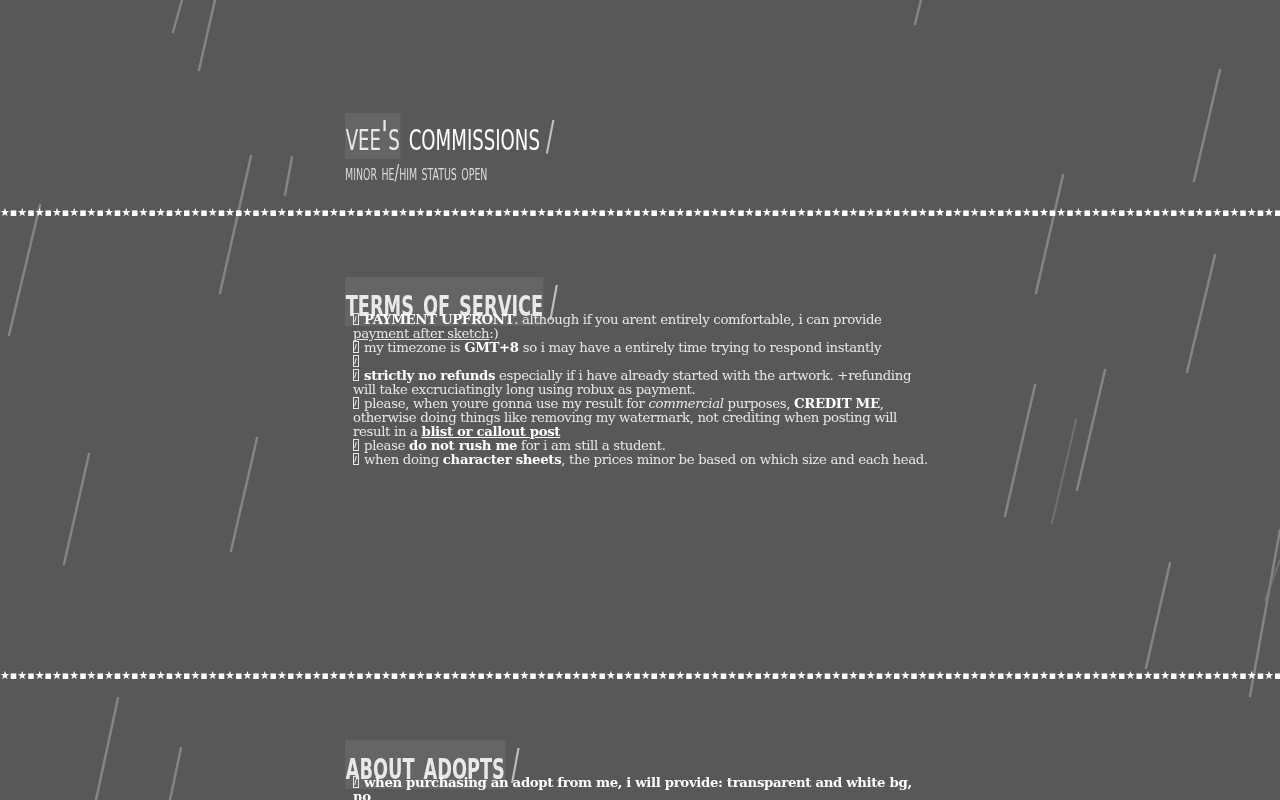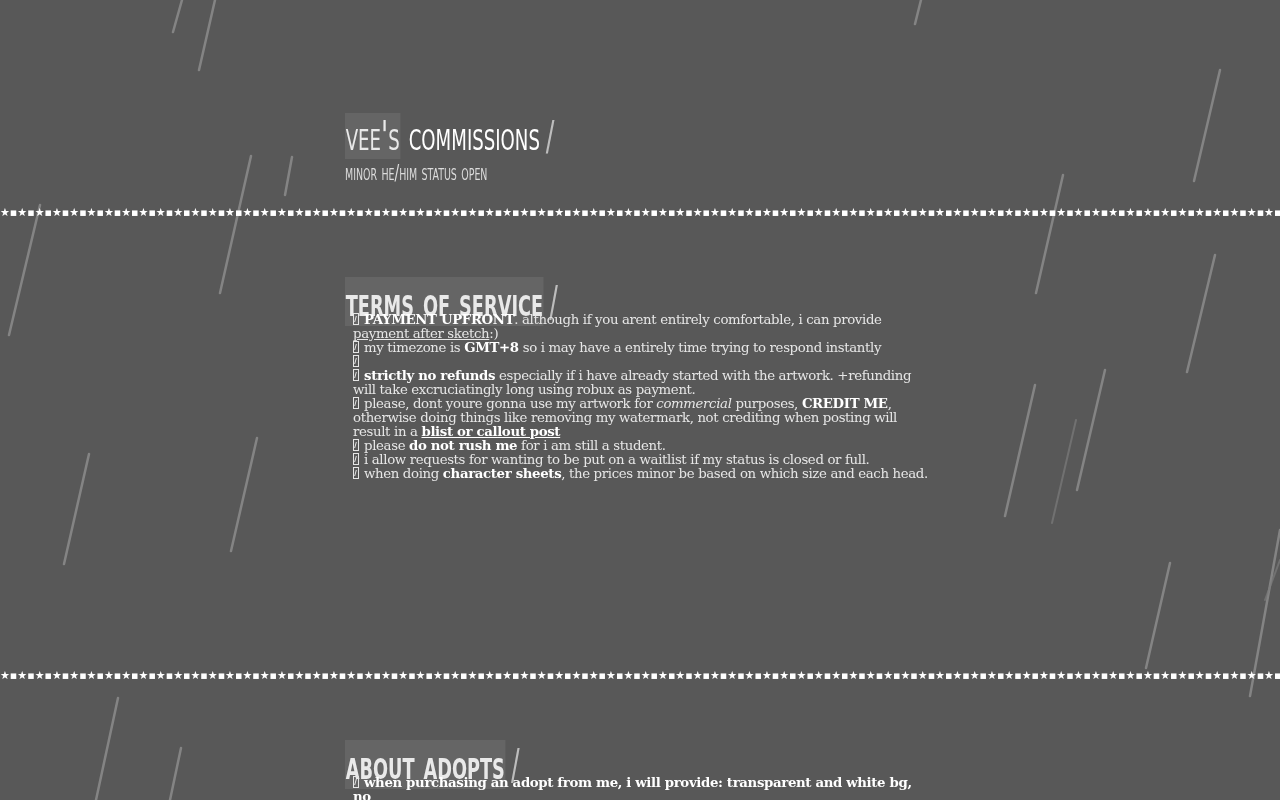"please, dont youre gonna use" span { text: dont youre gonna use my artwork -> when youre gonna use my result }
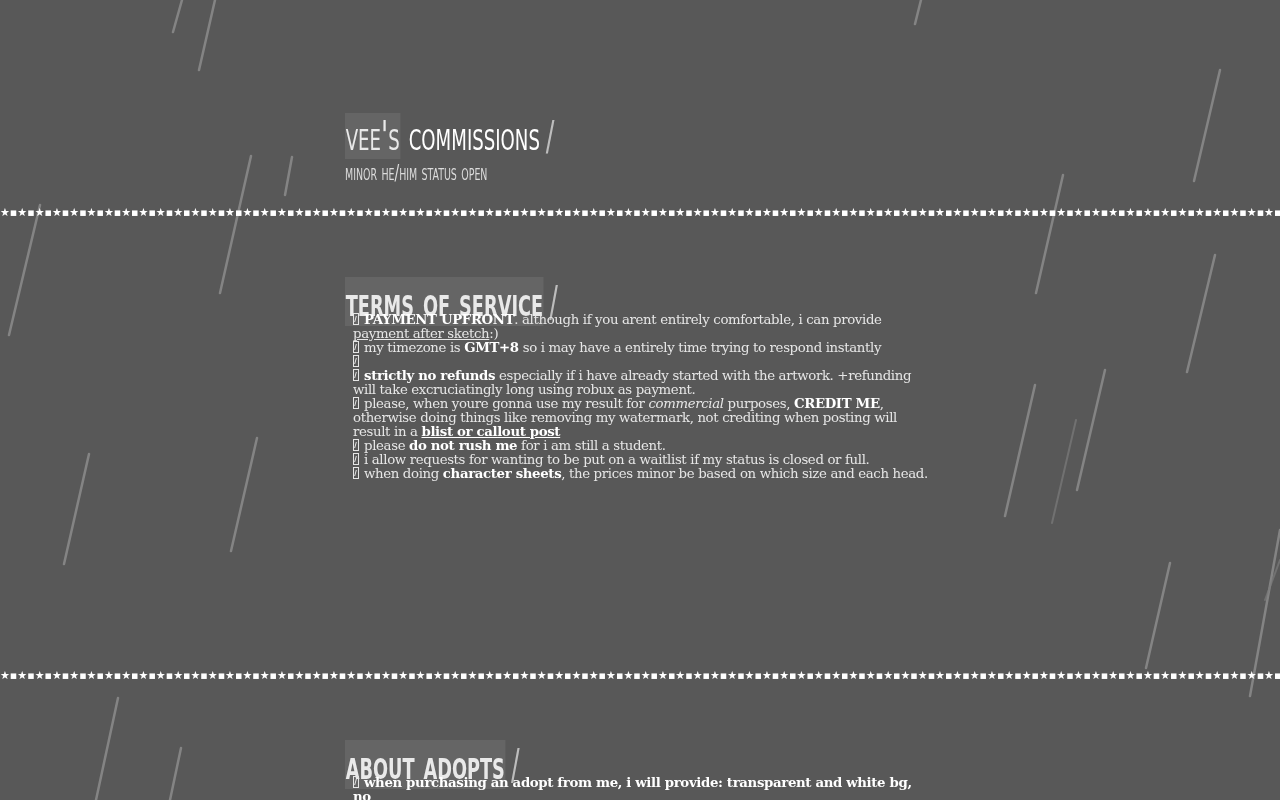"i allow requests for wanting" p { html: <p><span></span><span>i allow requests for wanting to be put on a waitlist if my status is closed or full.</span></p> -> none }
